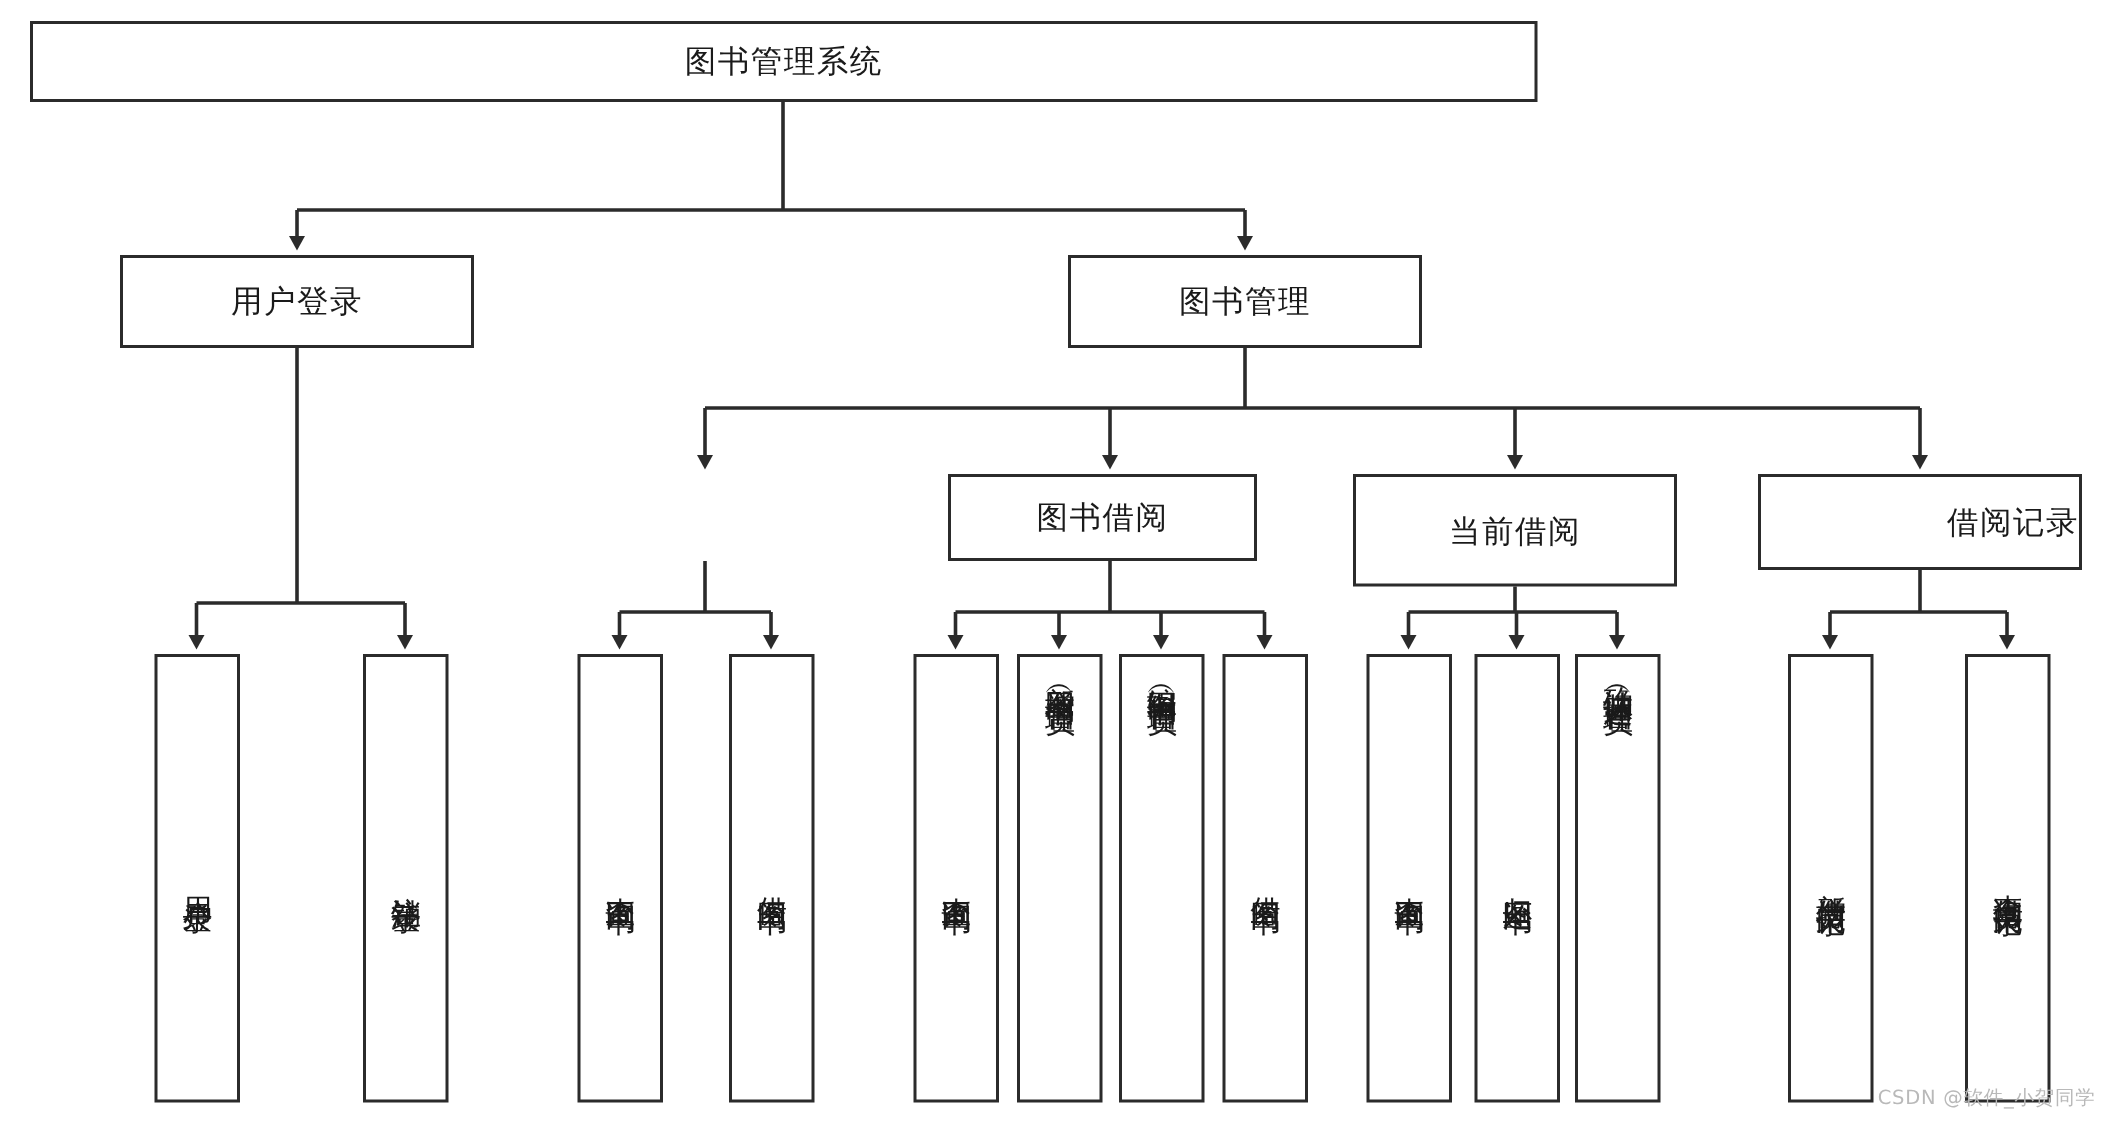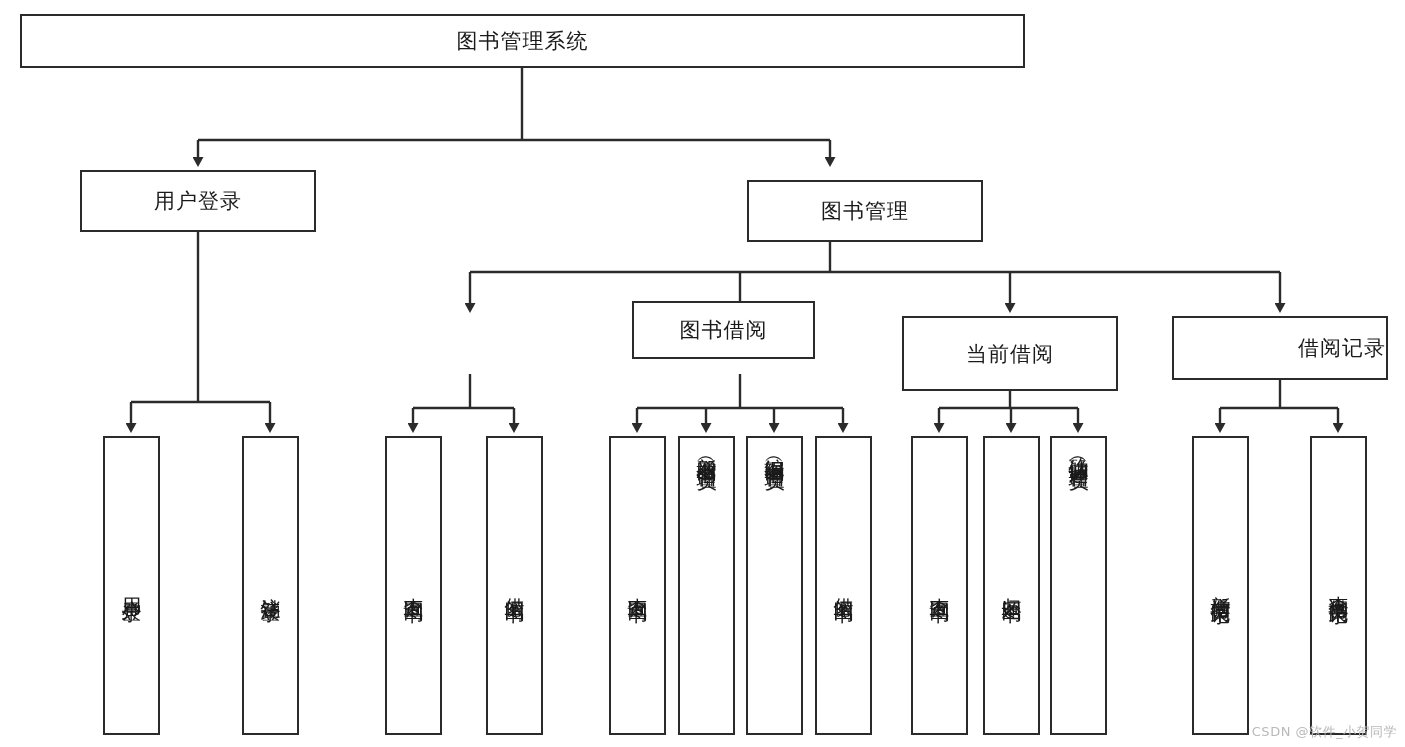"图书管理" div.node { margin-left: 35px -> none; top: 180px -> 170px }
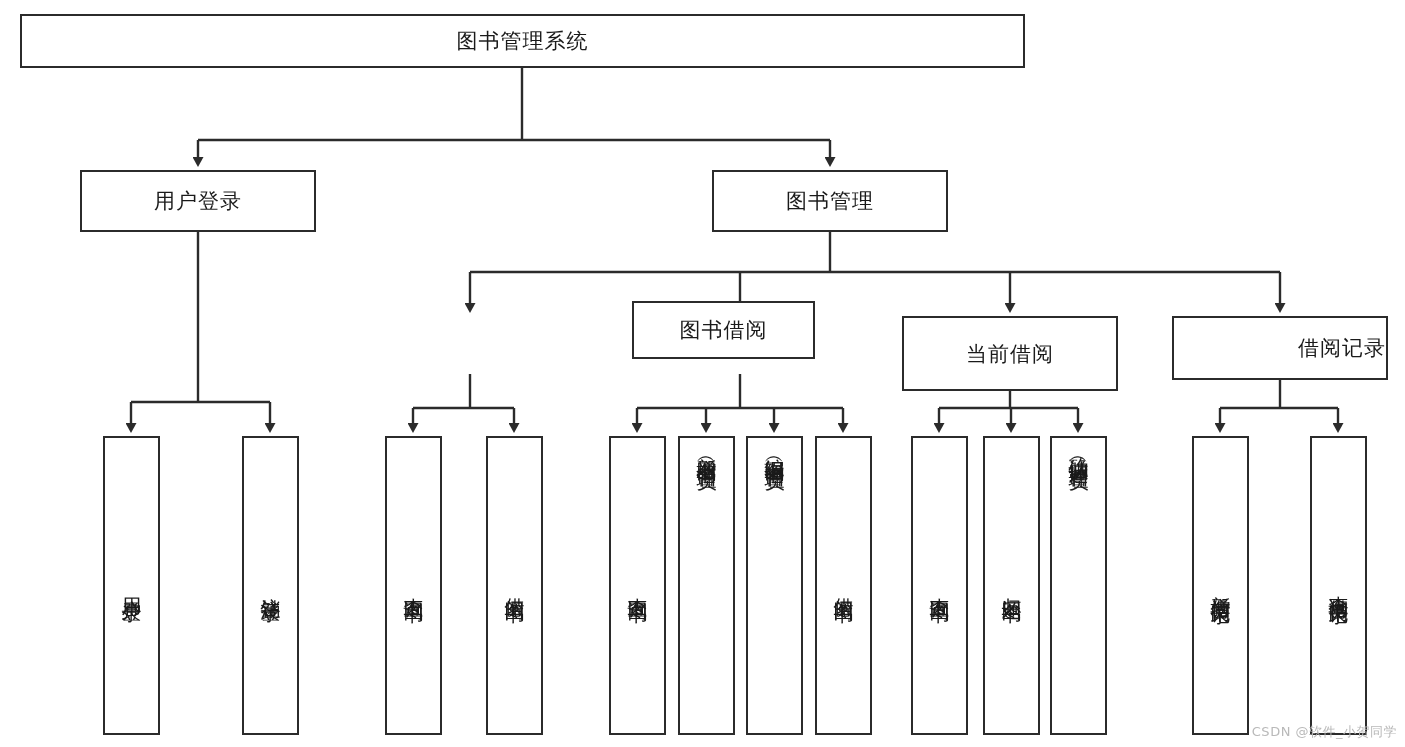"图书借阅" div.node { top: 301px -> 316px; width: 183px -> 206px }
